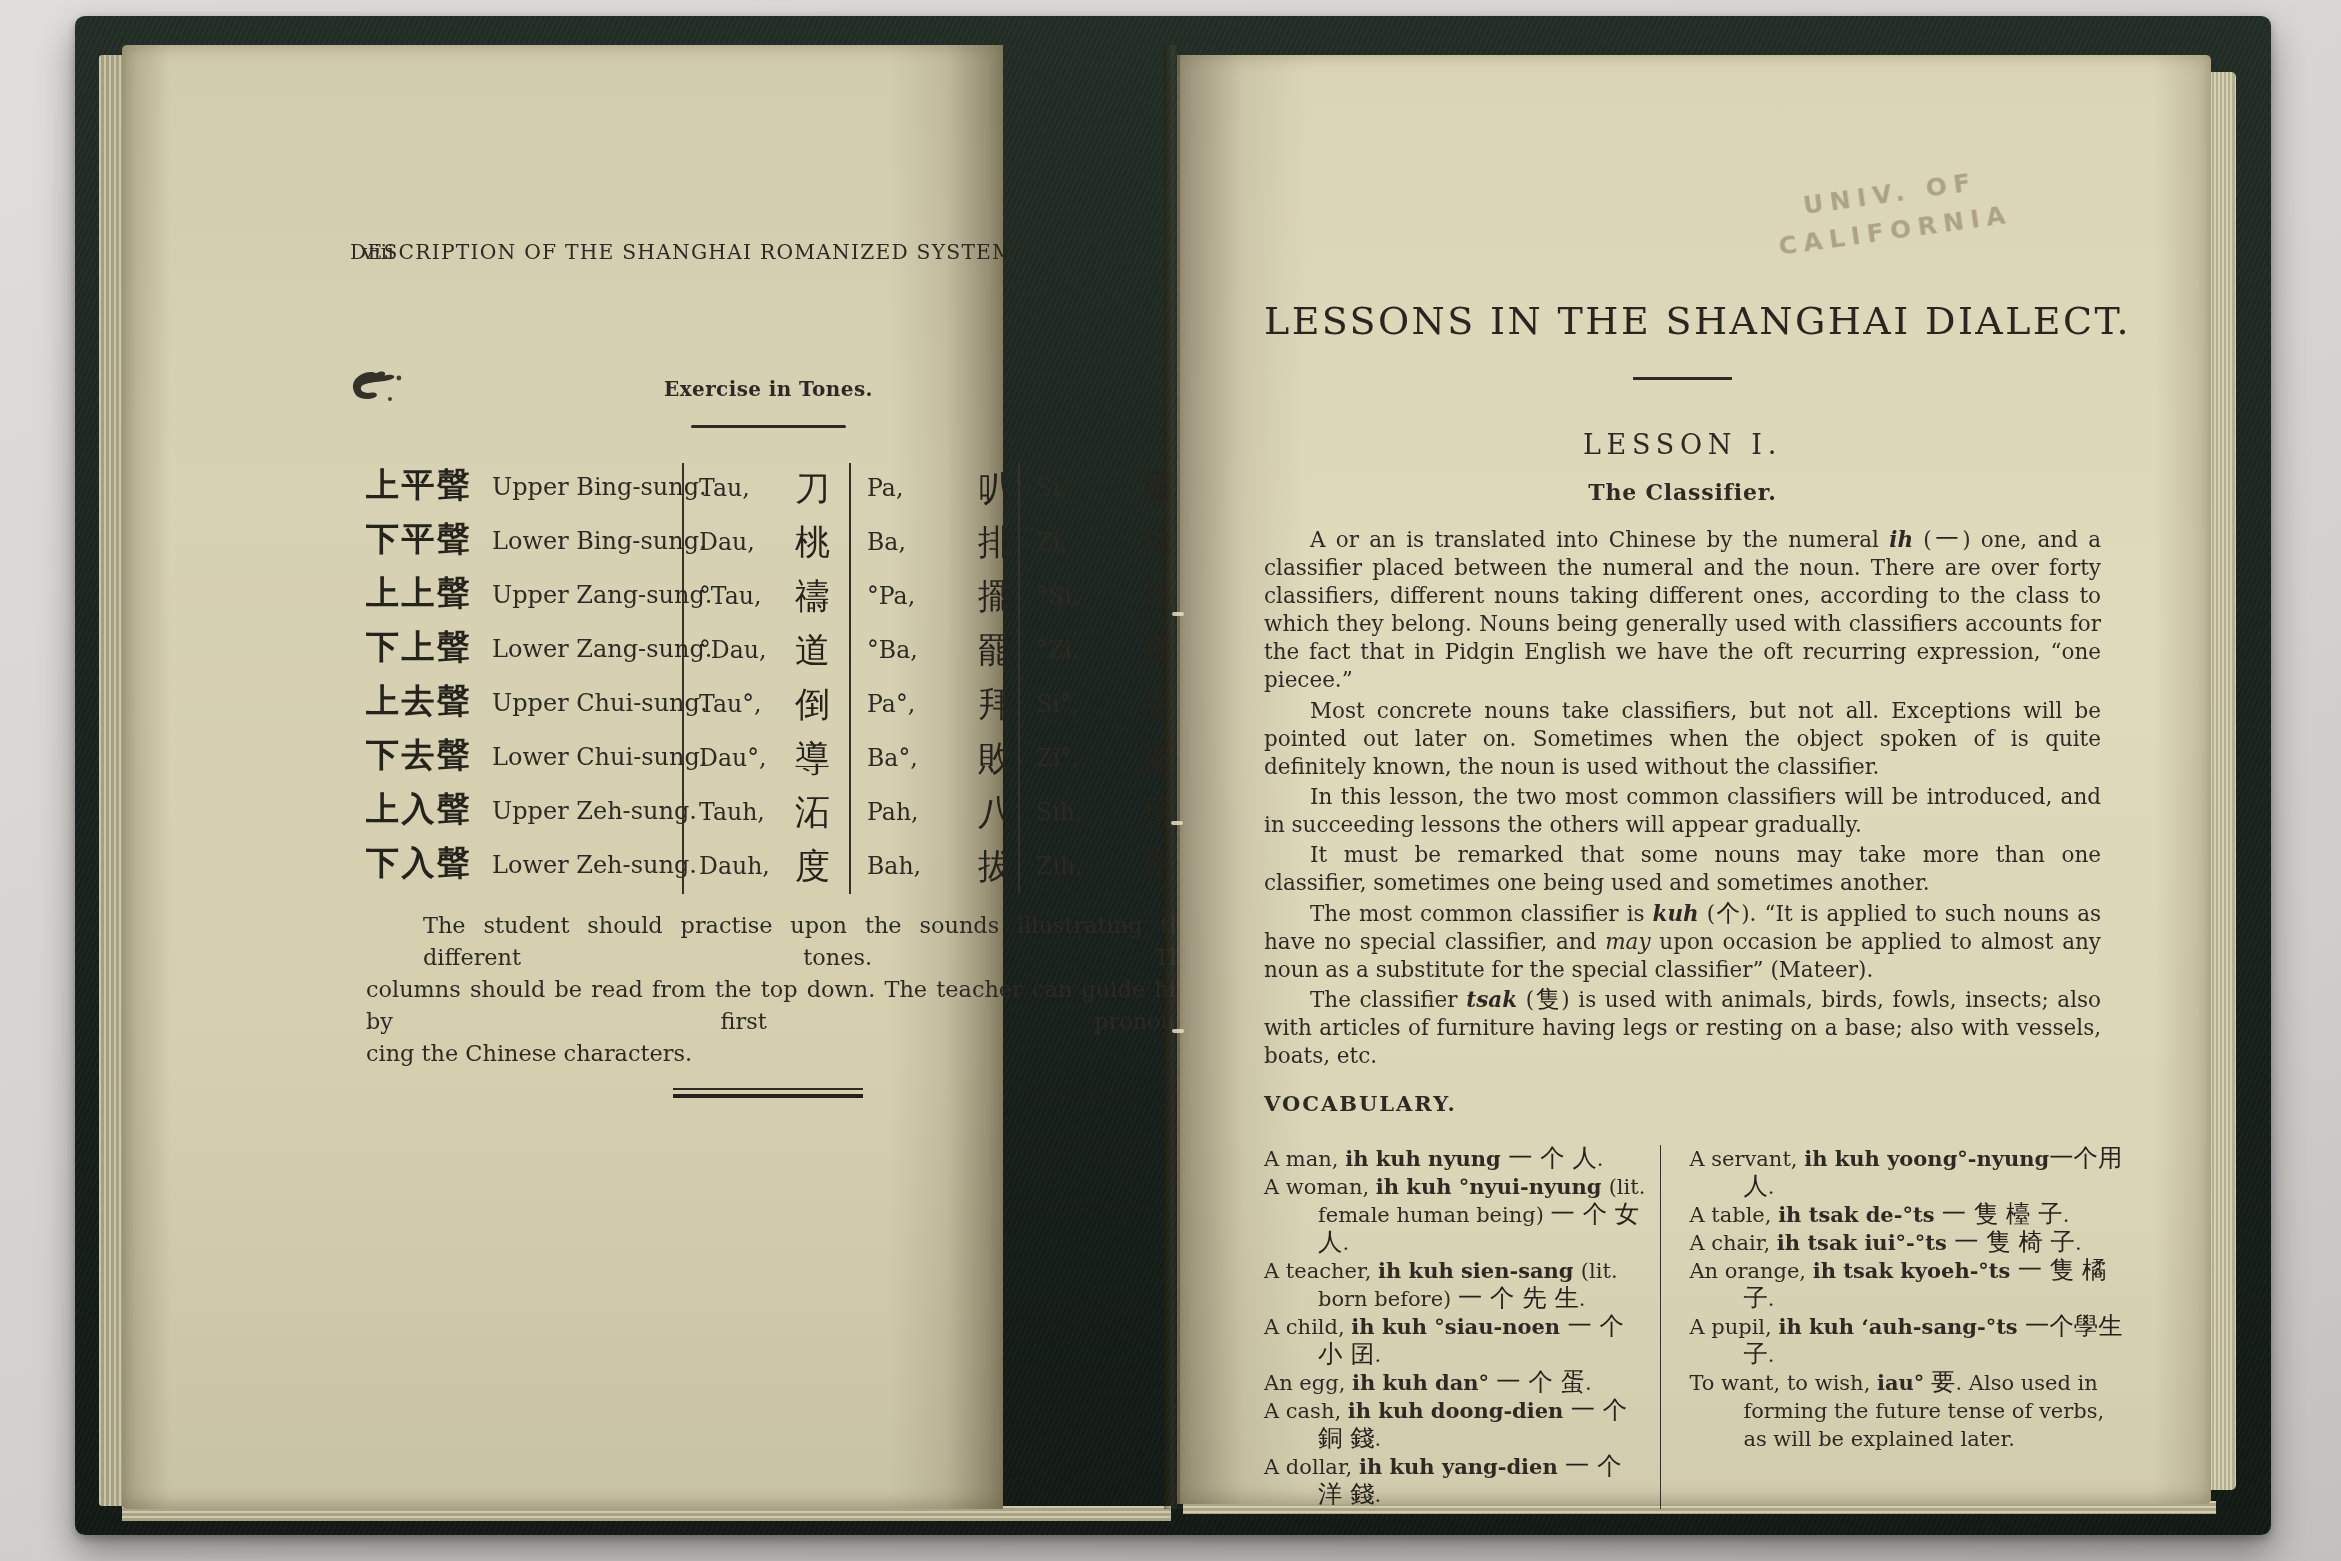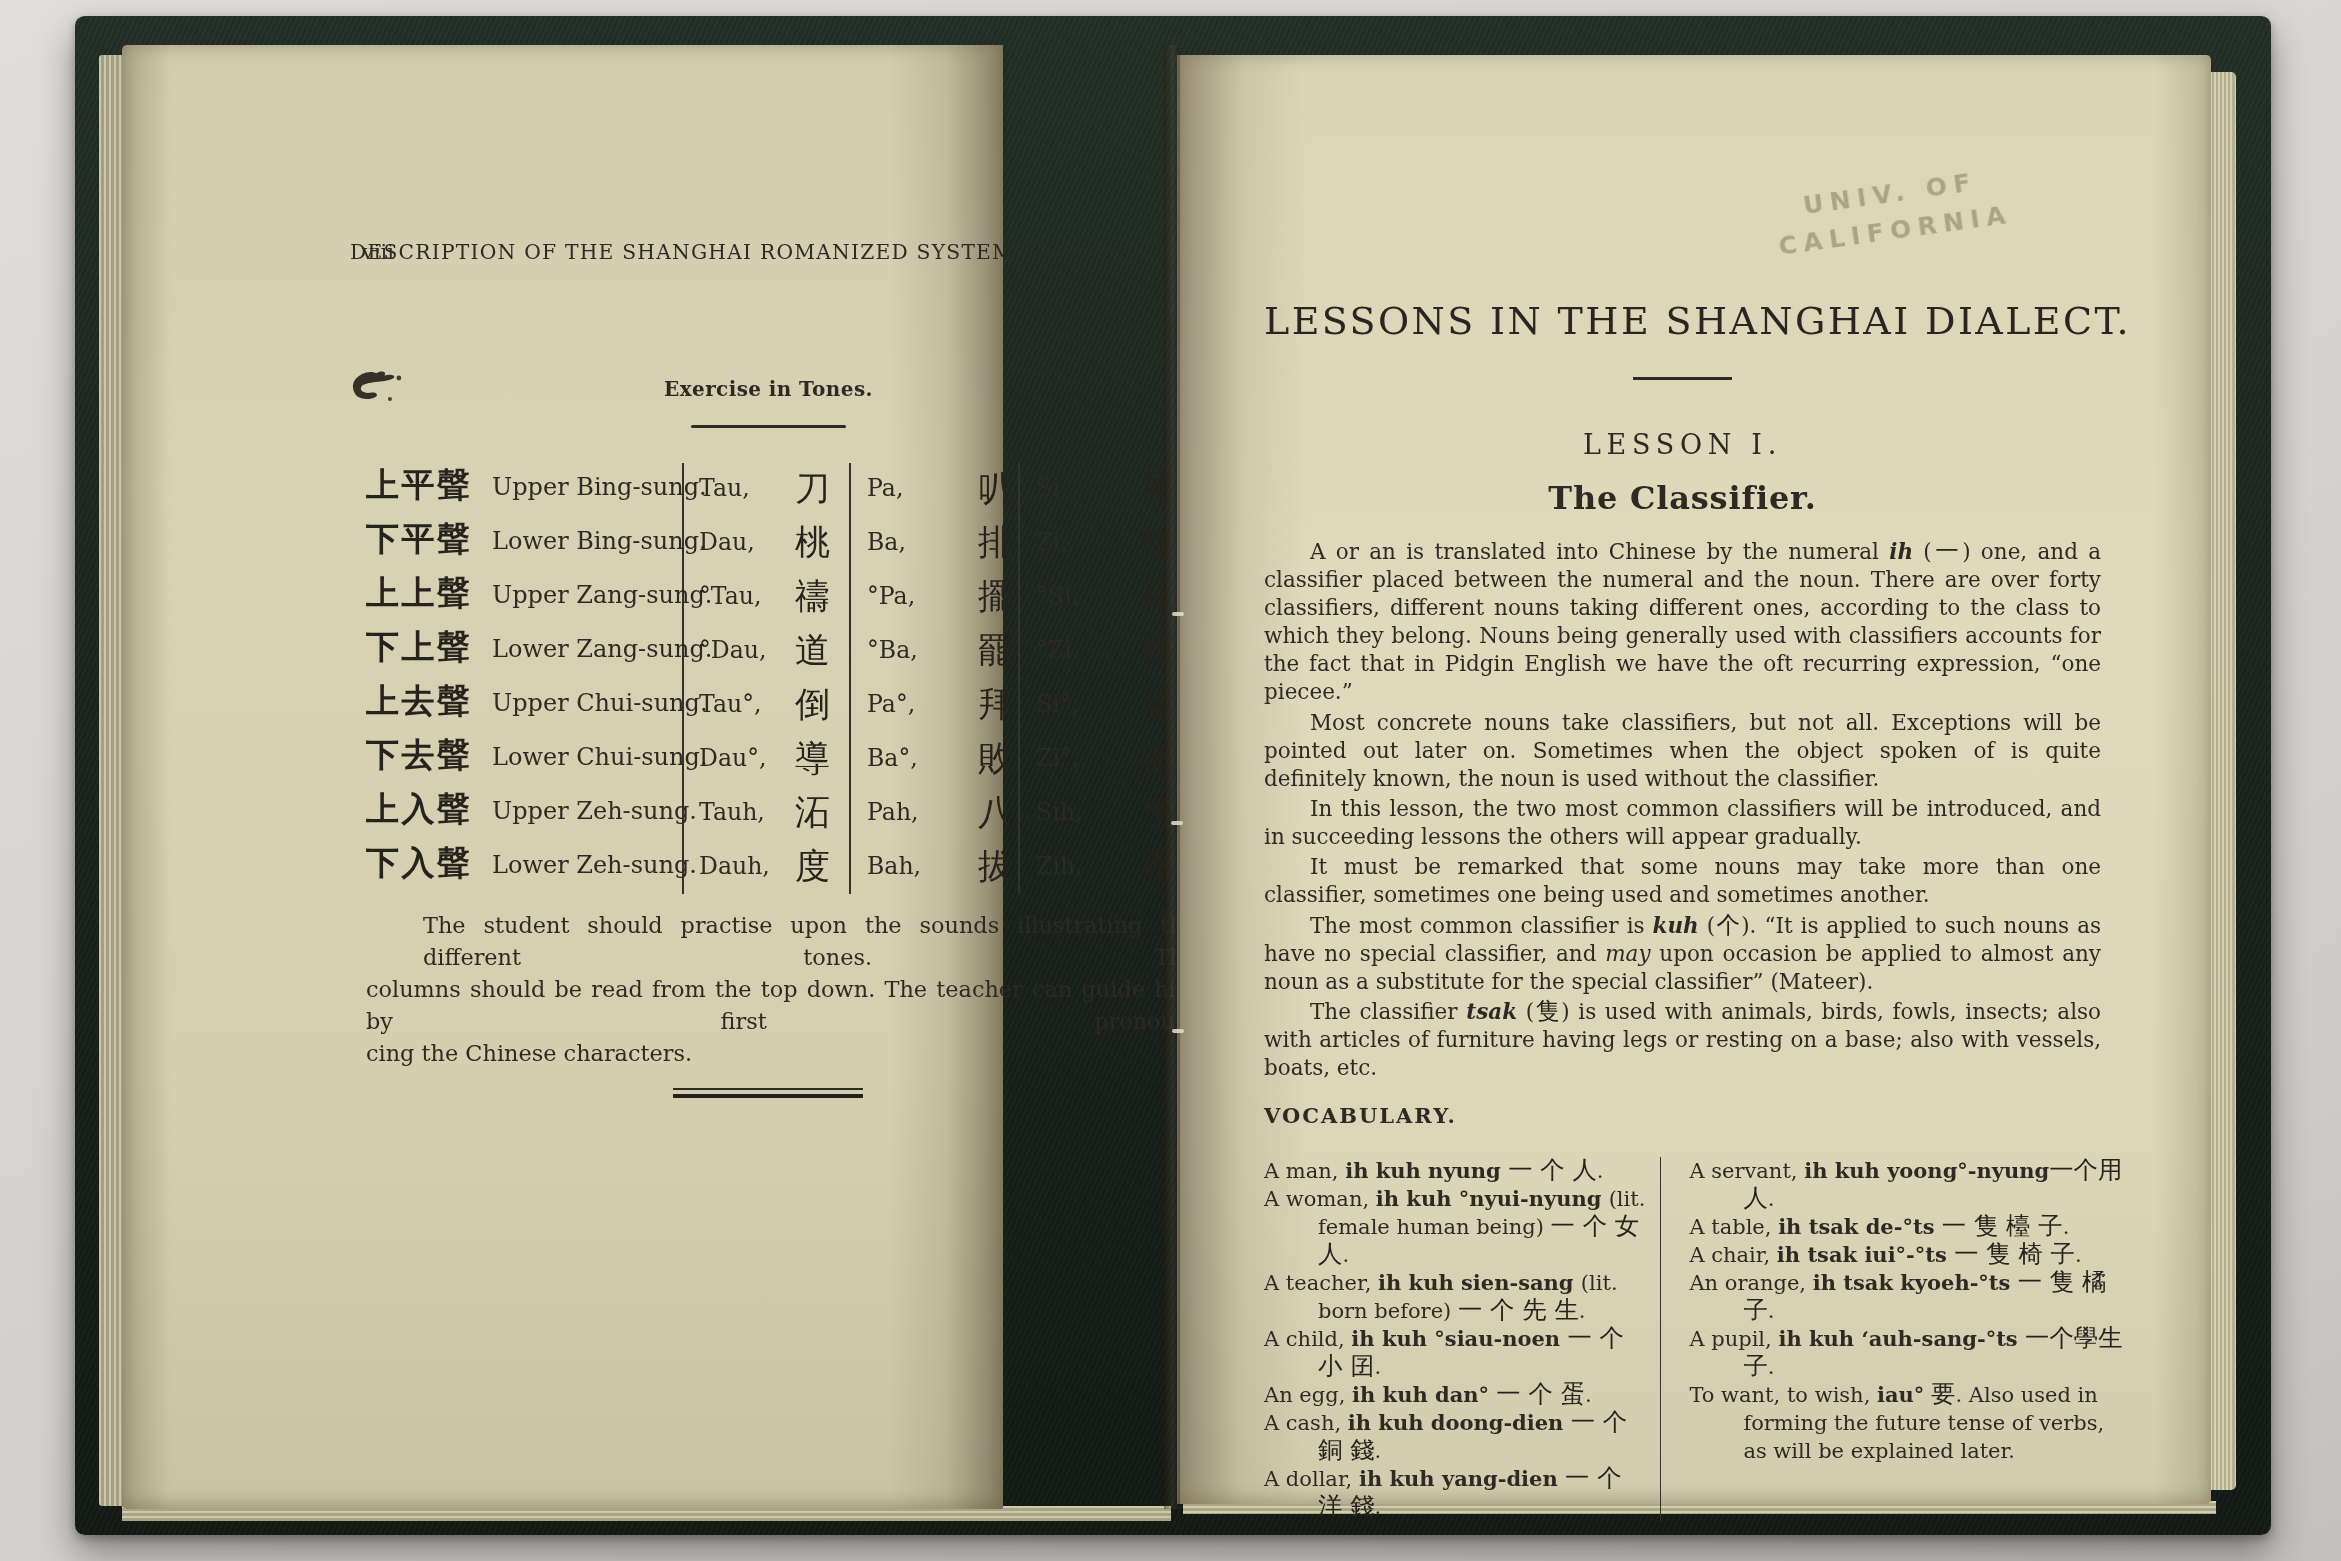"The Classifier." #lesson-subtitle { font-size: 32px -> 22px }
